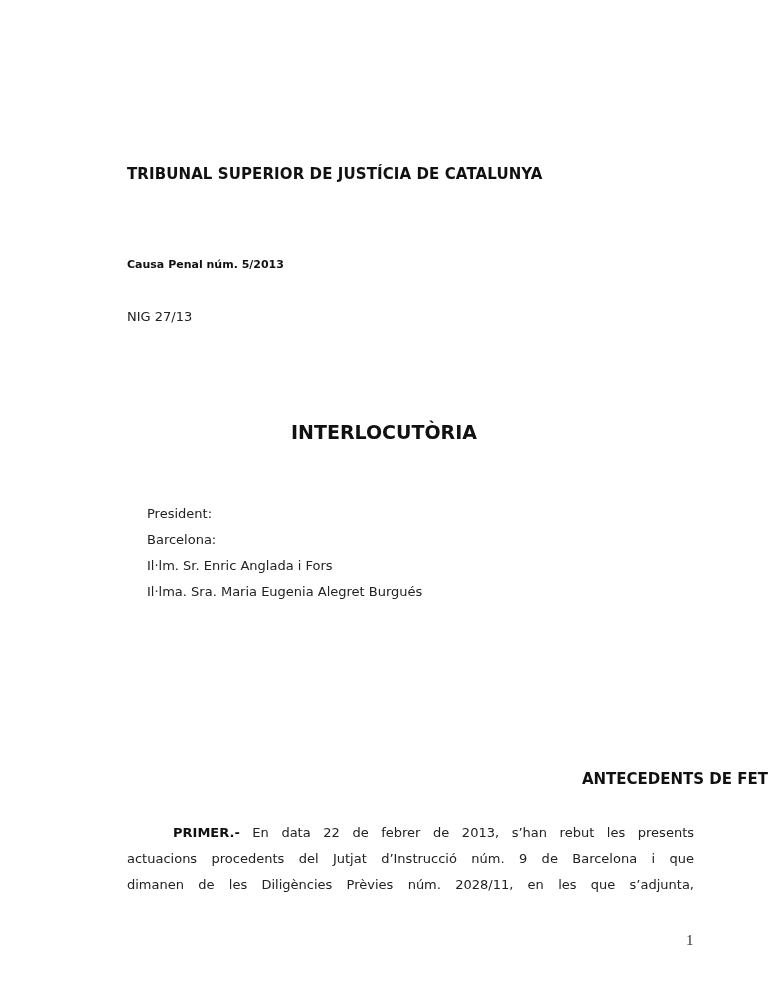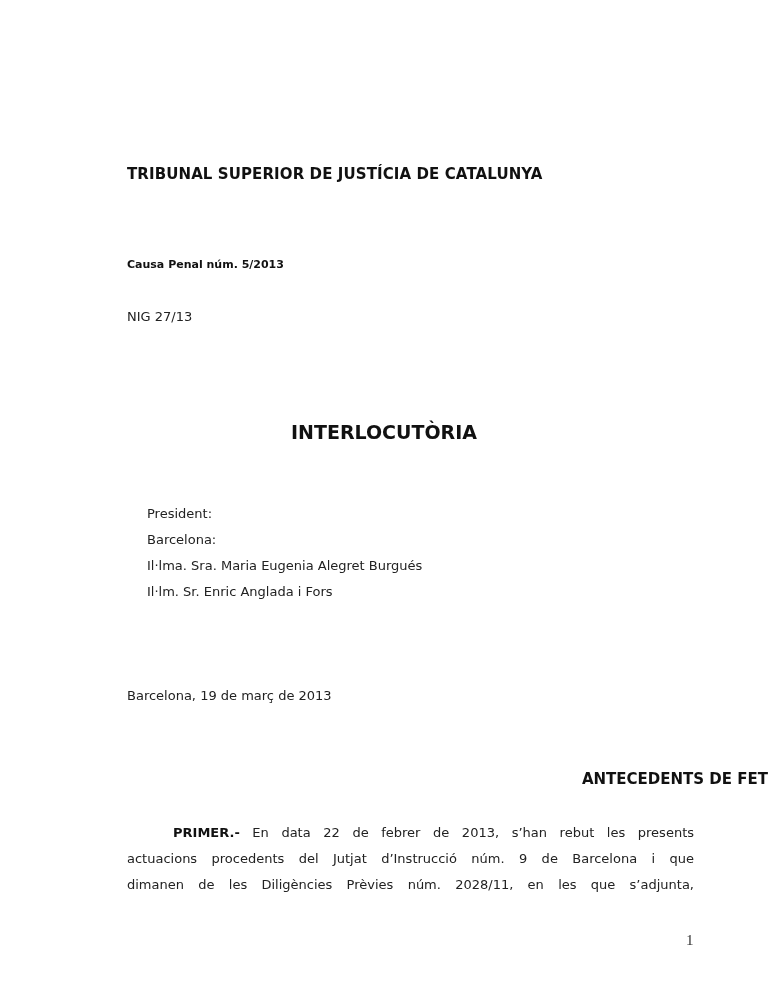"Il·lma. Sra. Maria Eugenia Alegret" div { order: before "Il·lm. Sr. Enric Anglada i" -> after "Il·lm. Sr. Enric Anglada i" }
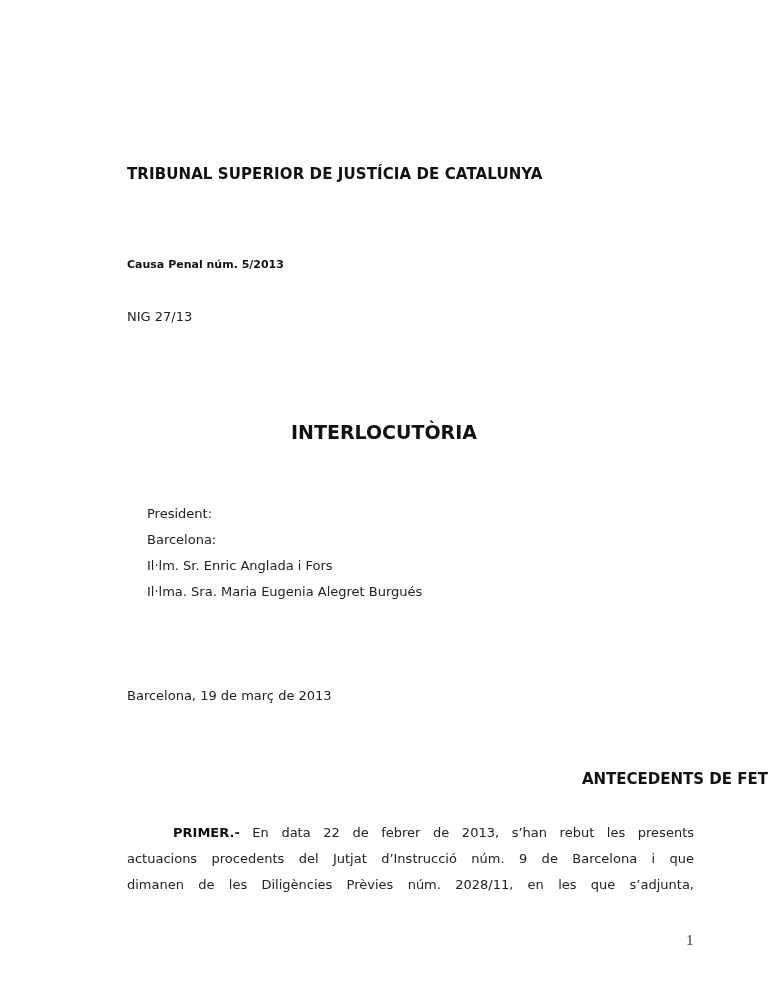"Barcelona, 19 de març de" div.abs { html: <div>Barcelona, 19 de març de 2013</div> -> none }
